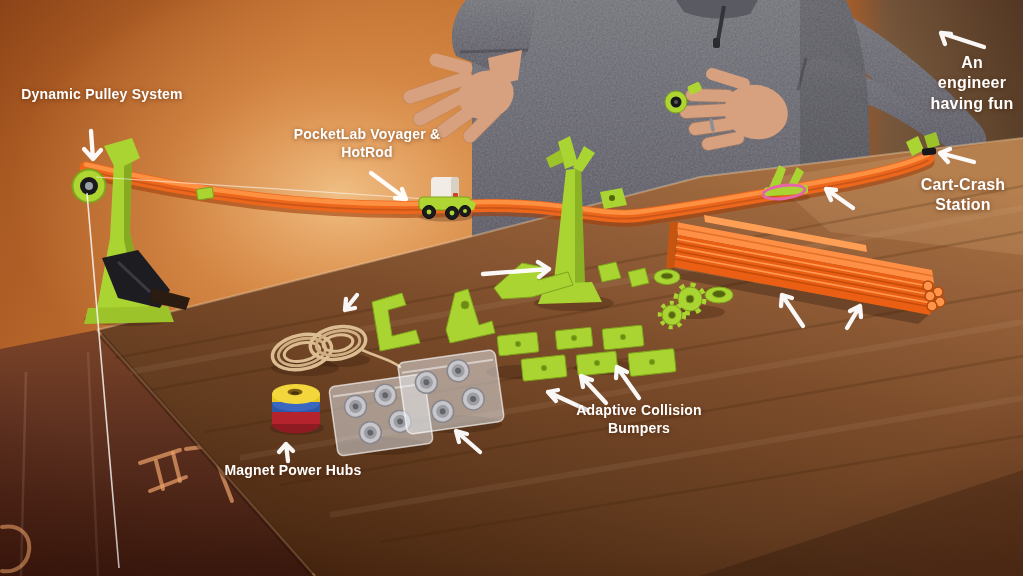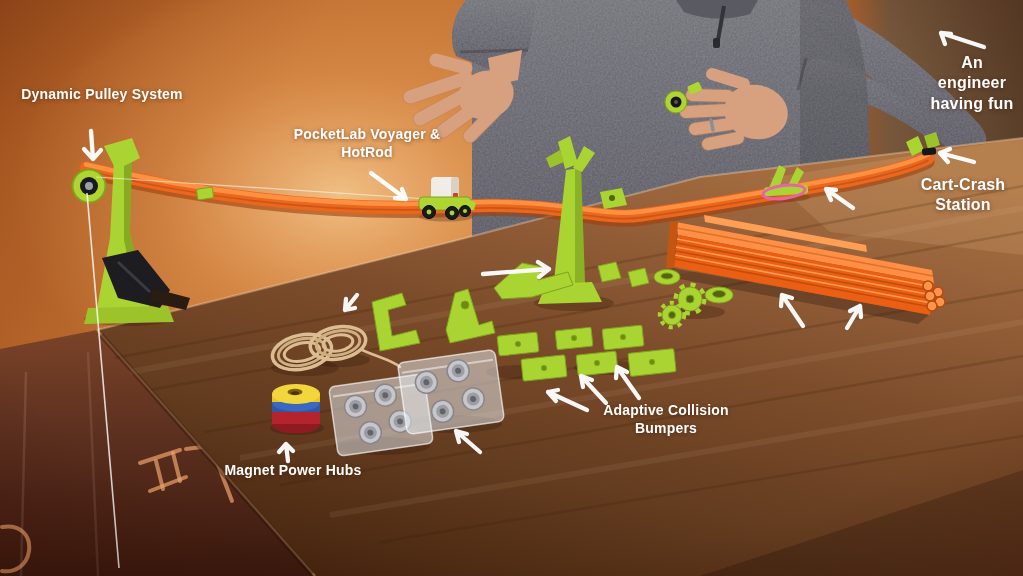"Adaptive Collision Bumpers" div.lbl { left: 666px -> 639px }
